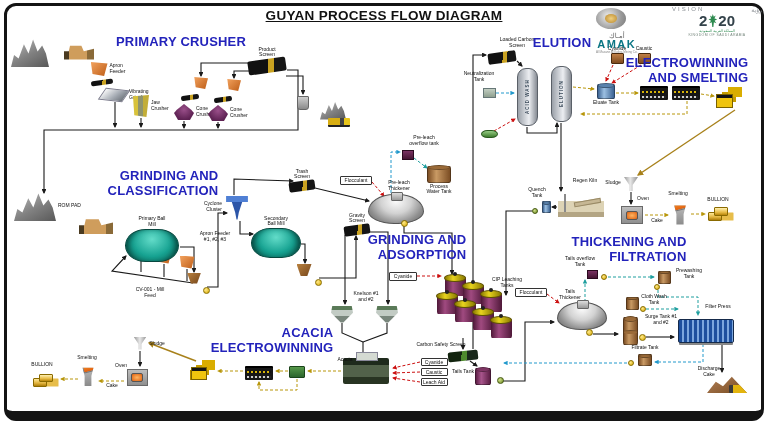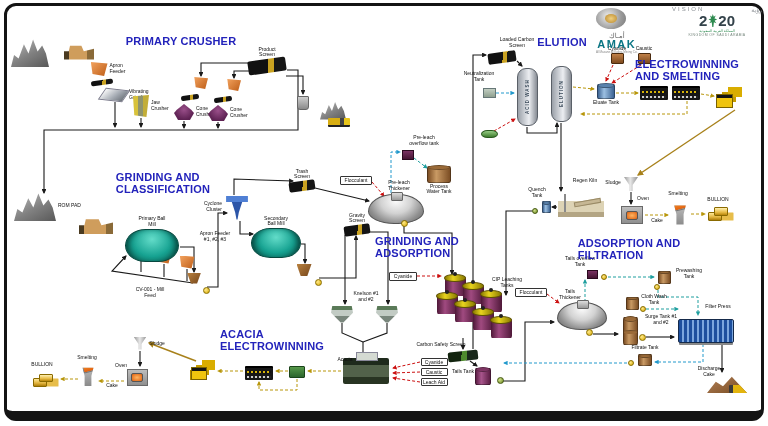"GUYAN PROCESS FLOW DIAGRAM" div.page-title { html: none -> <div>GUYAN PROCESS FLOW DIAGRAM</div> }
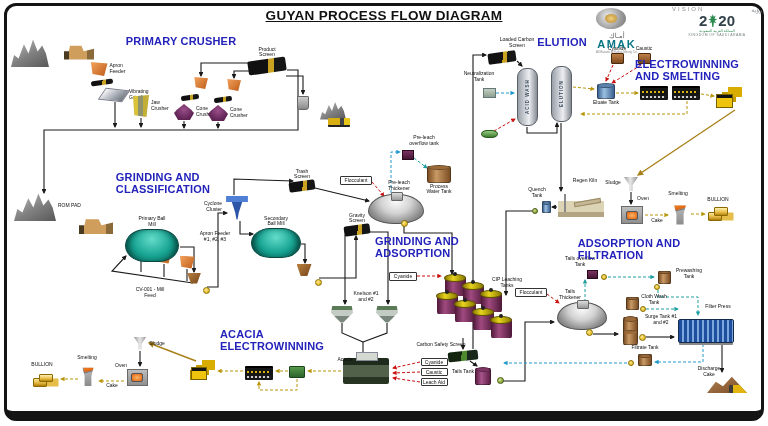"PRIMARY CRUSHER" .section-title { font-size: 11px -> 13px; text-align: left -> right }
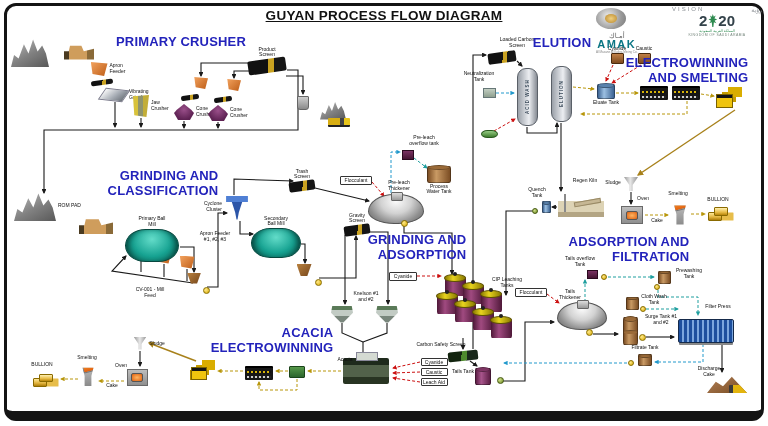"ADSORPTION AND" div.section-title { text: ADSORPTION -> THICKENING }
